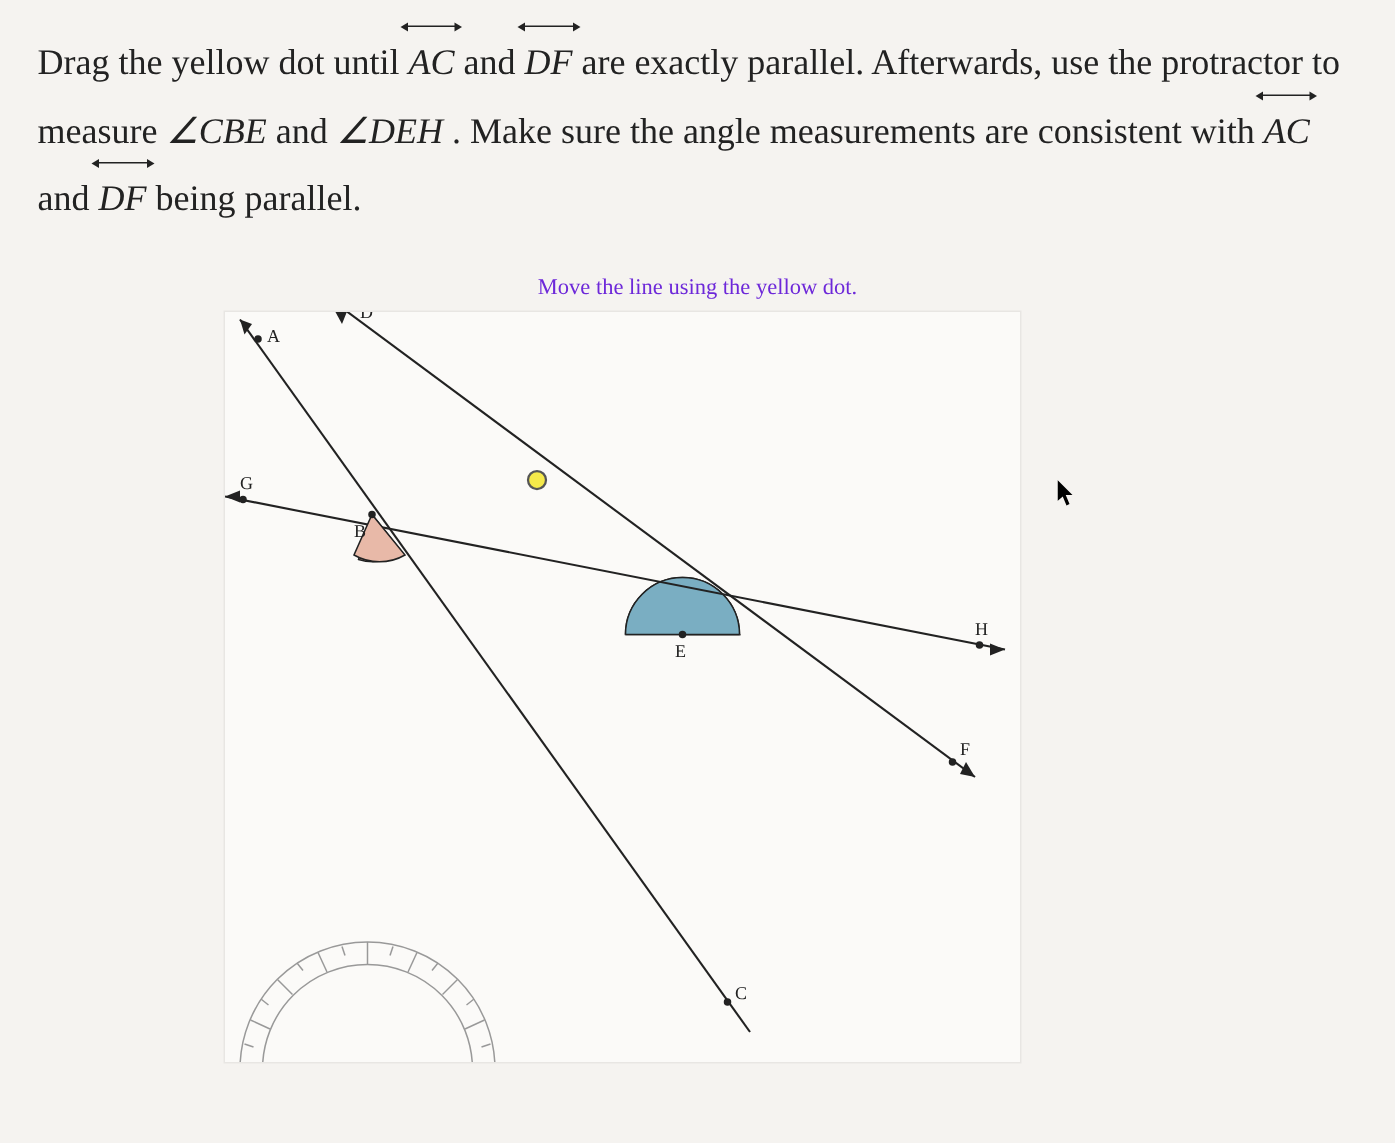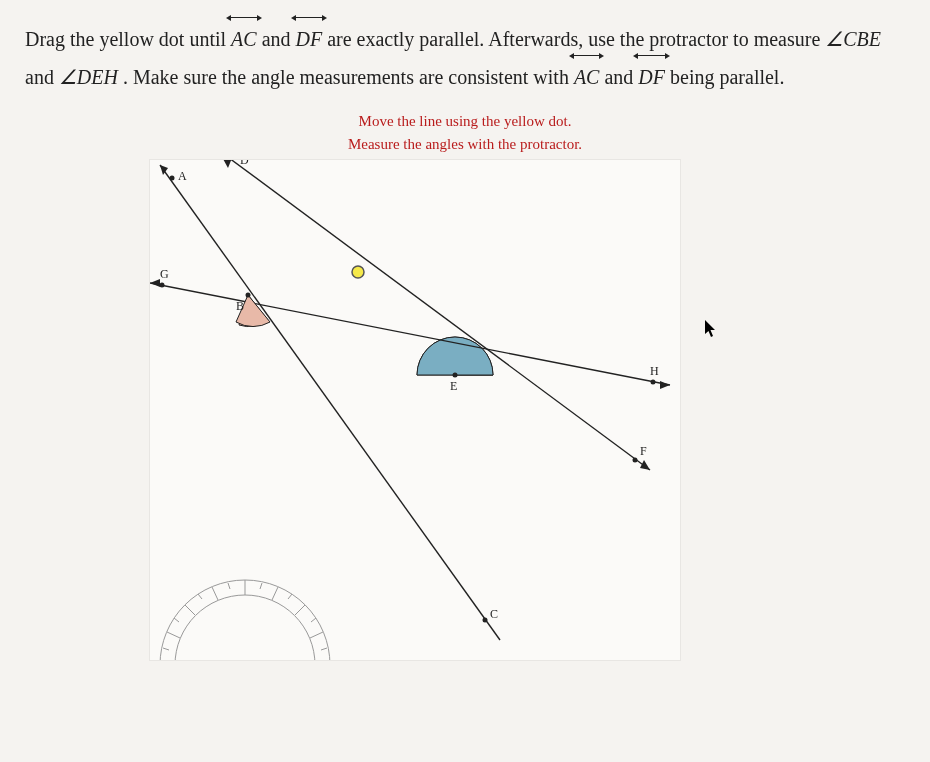"Drag the yellow dot until" .instruction { font-size: 20px -> 24px; margin-bottom: 14px -> 24px }
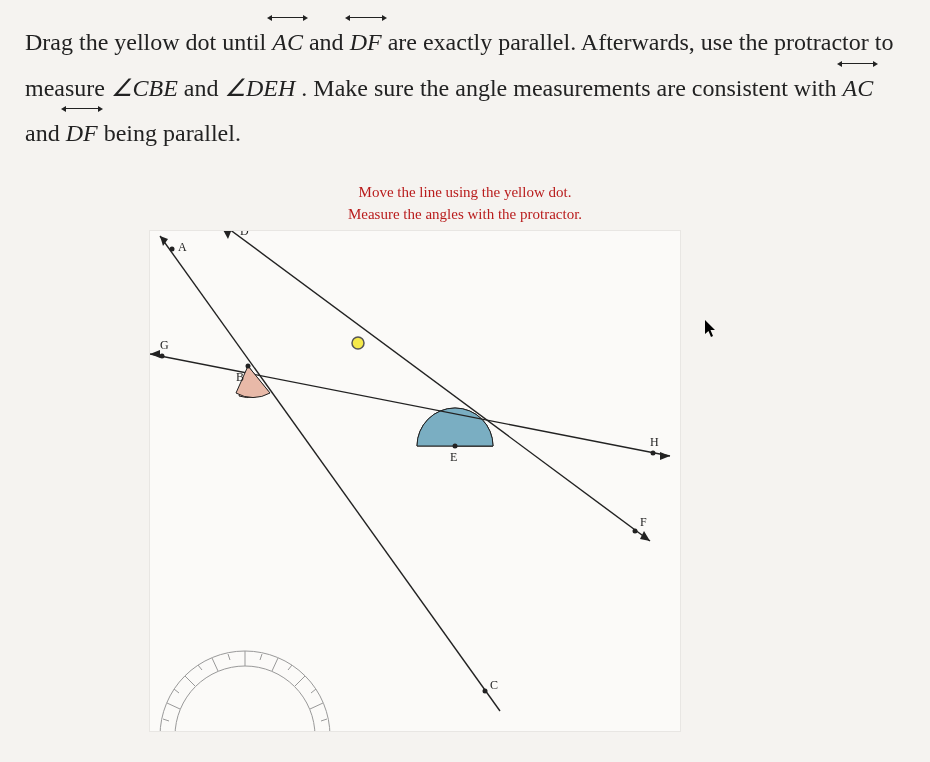"Move the line using the" .hints { color: #b91c1c -> #6d28d9 }
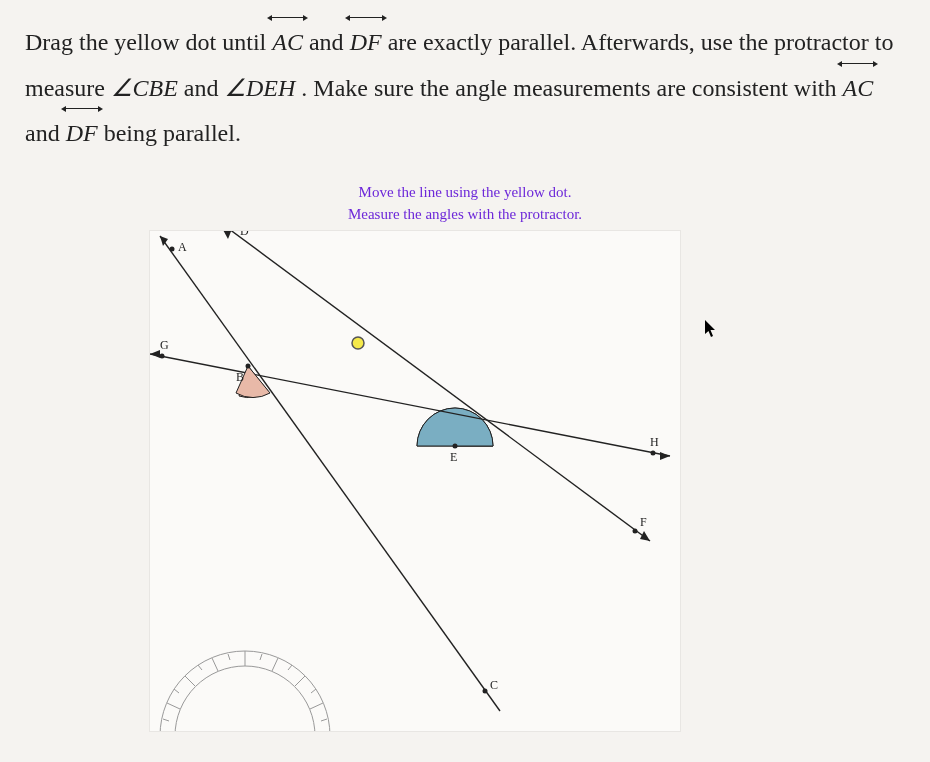"Measure the angles with the" div { html: <div>Measure the angles with the protractor.</div> -> none }
